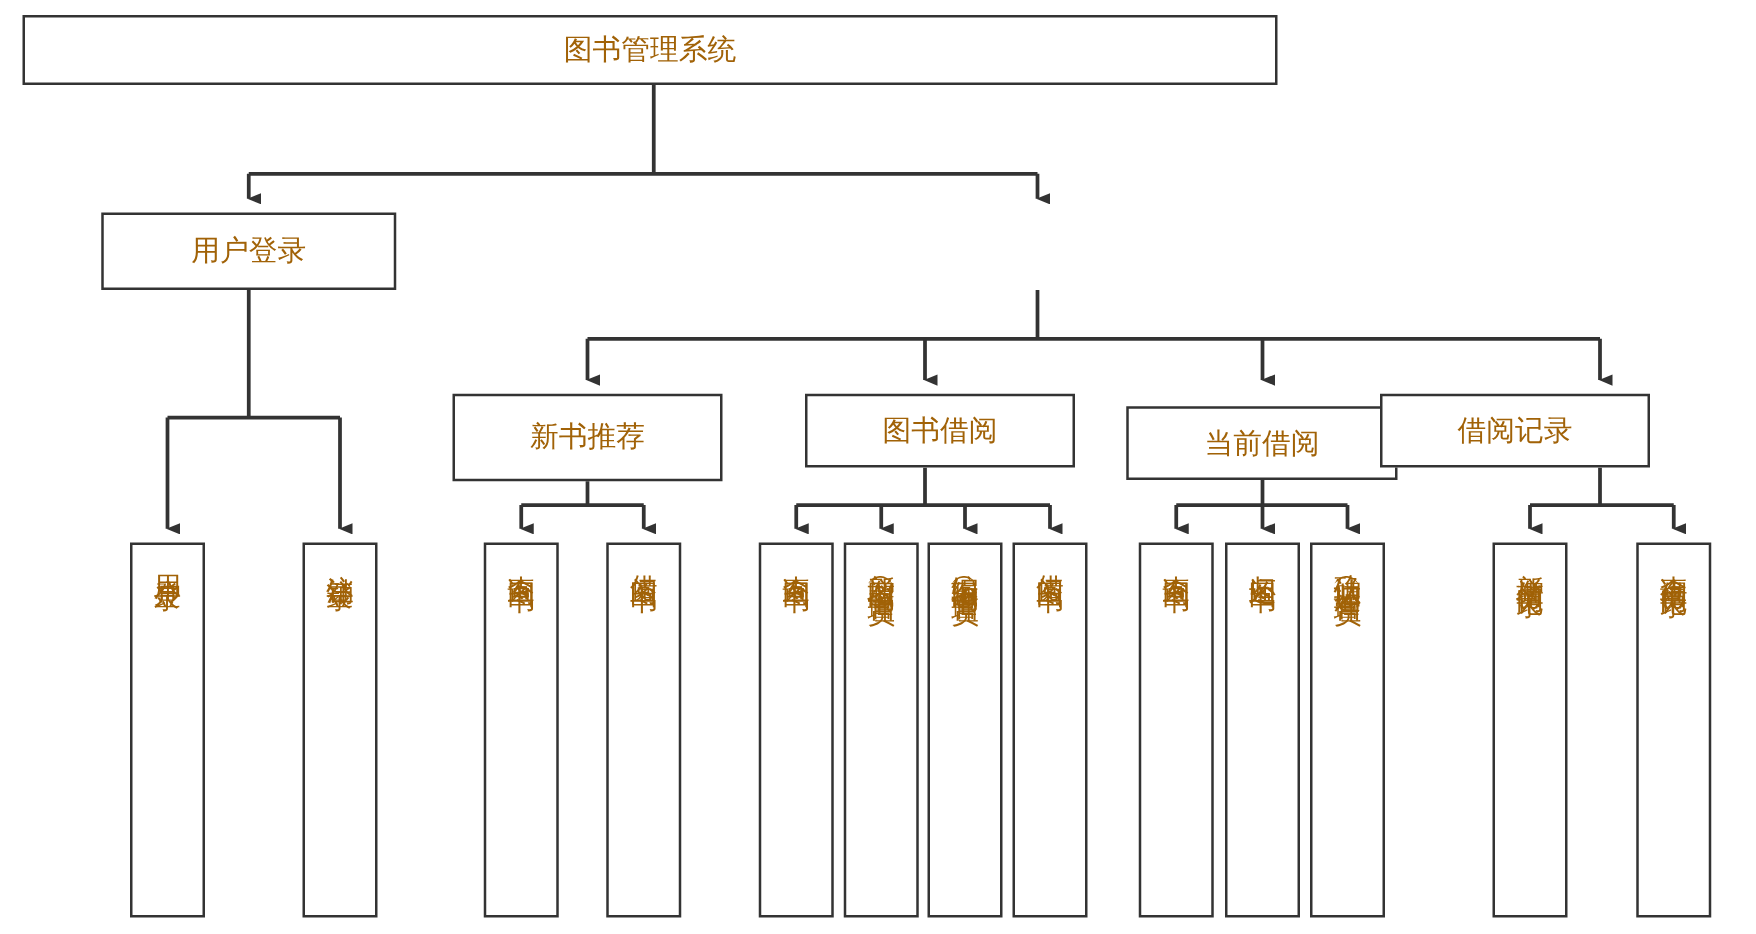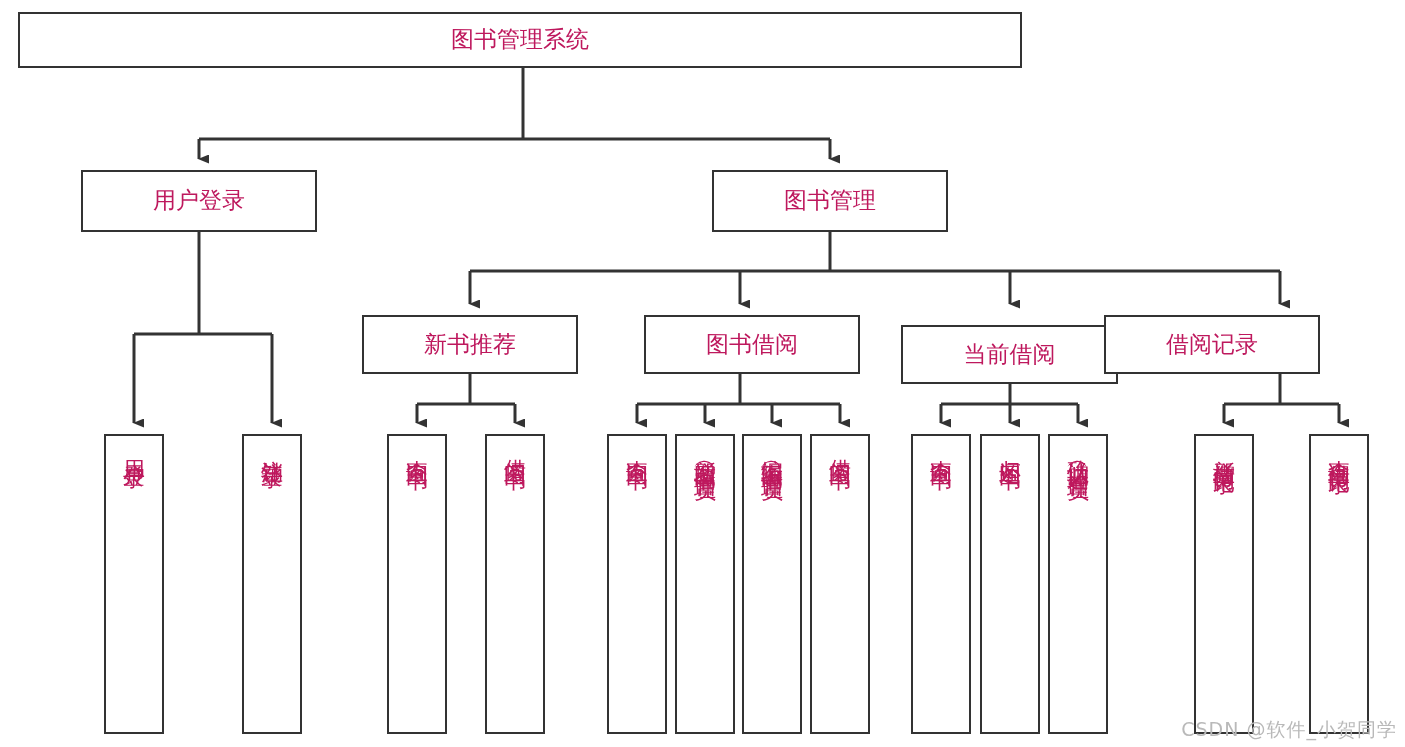"图书管理系统" .node .label { color: #be185d -> #a16207 }
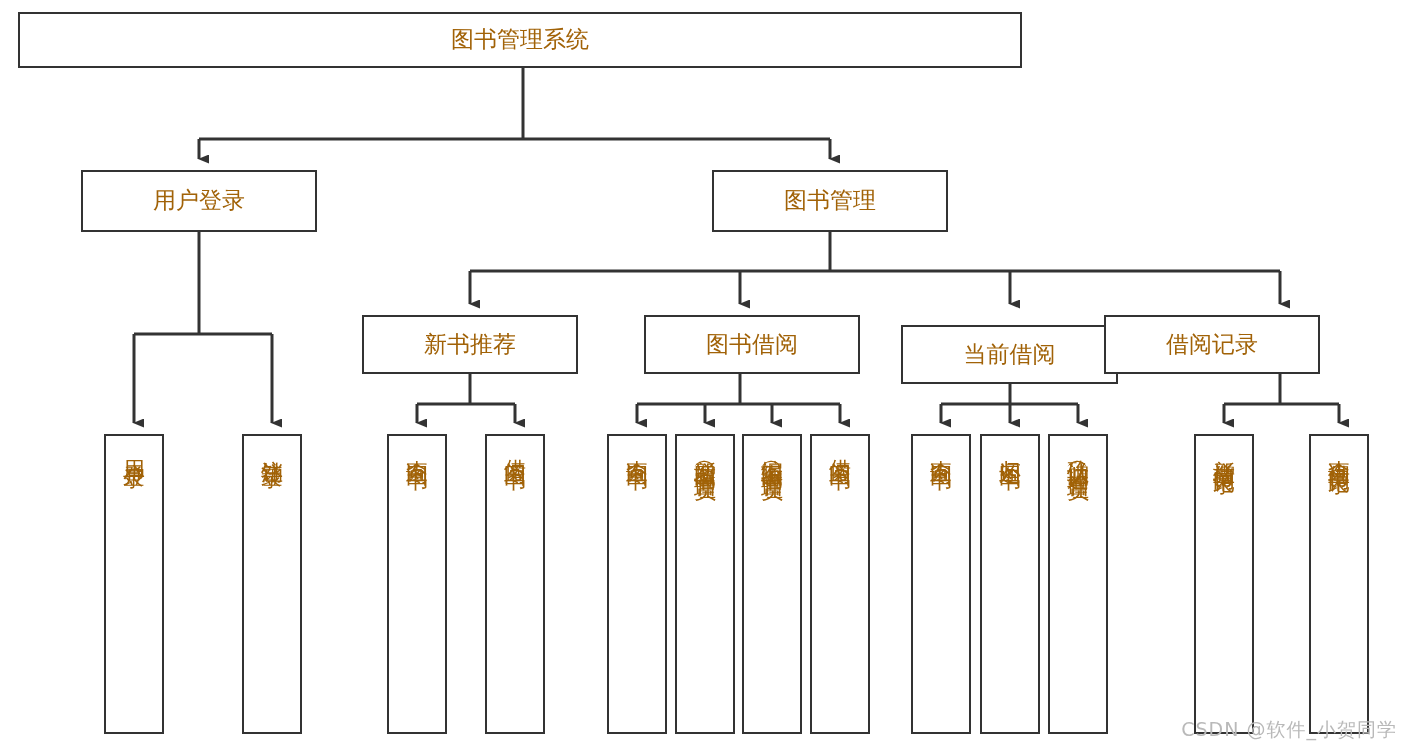"图书管理" div.node { html: <div> <span>图书管理</span> </div> -> none }
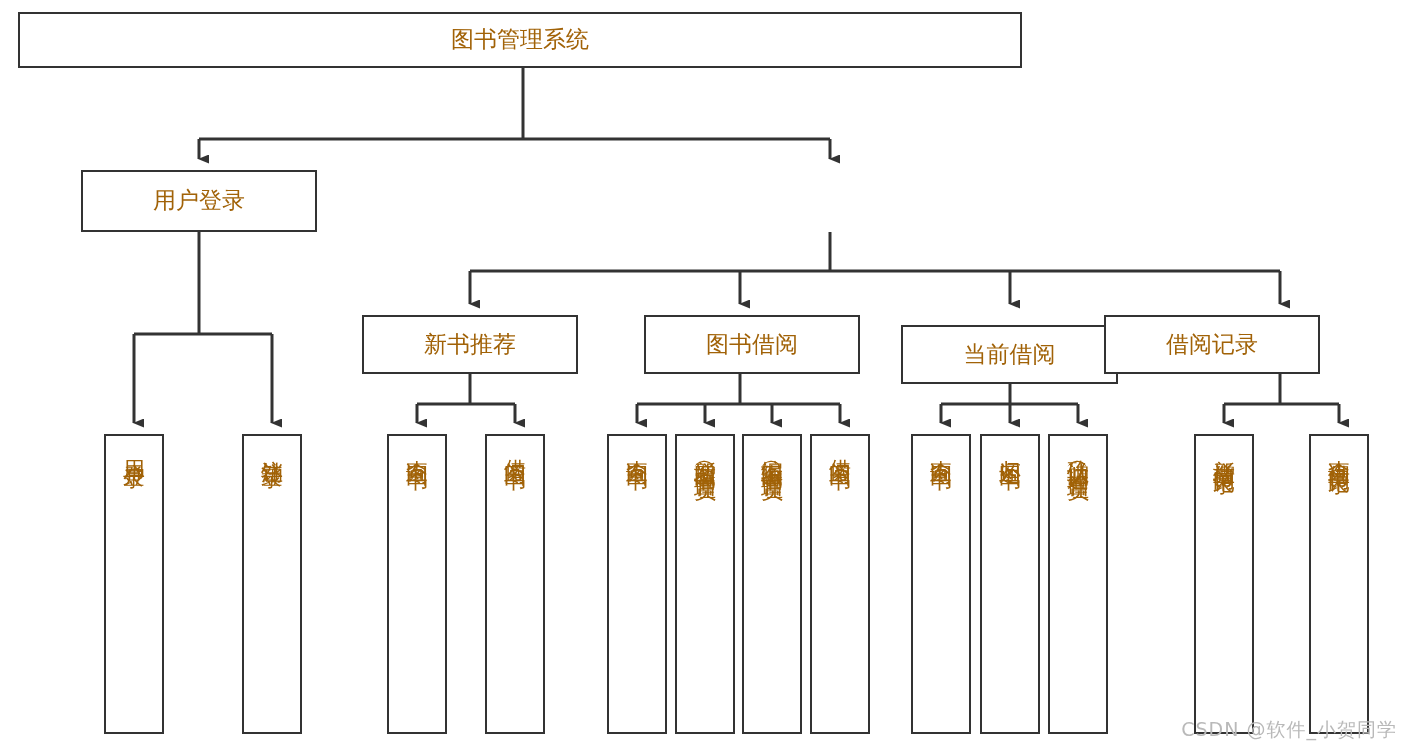"新书推荐" div.node { height: 59px -> 70px }
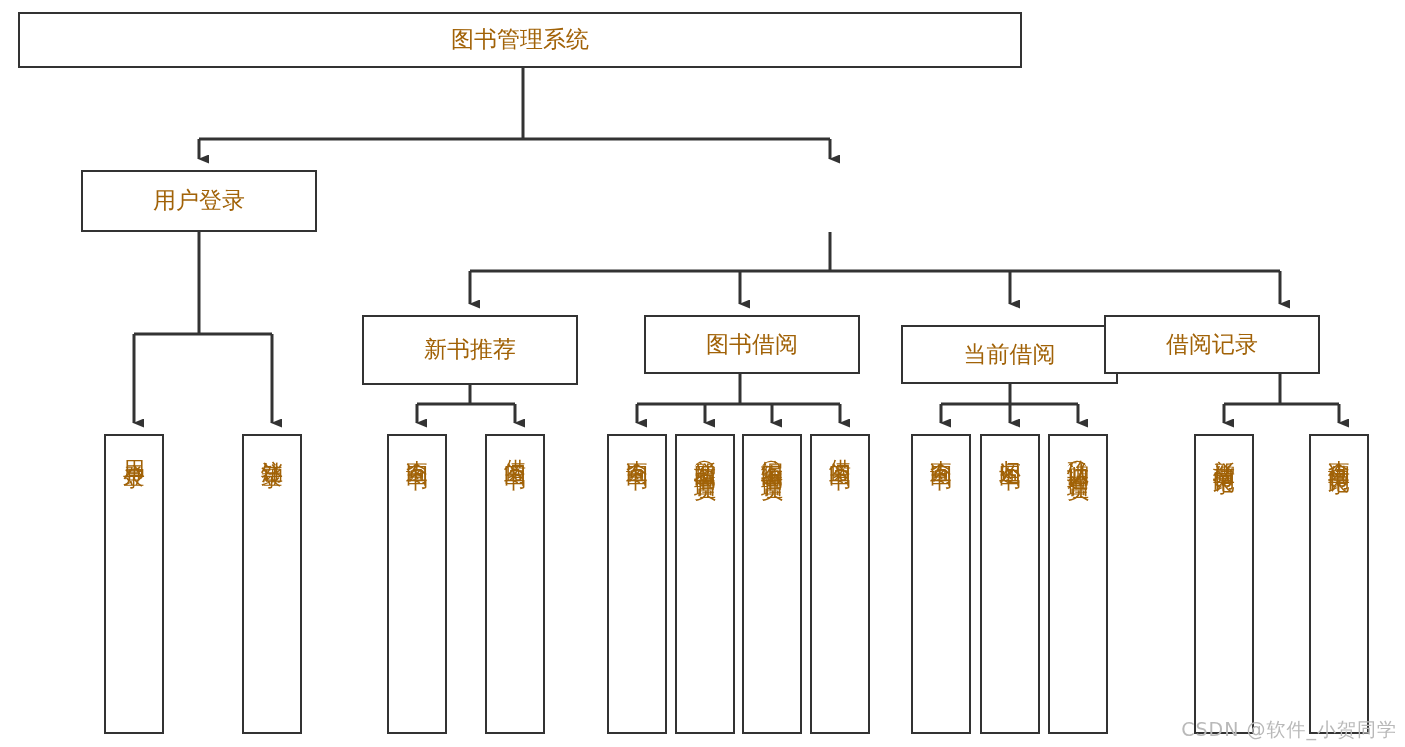"CSDN @软件_小贺同学" div.watermark { html: <div>CSDN @软件_小贺同学</div> -> none }
